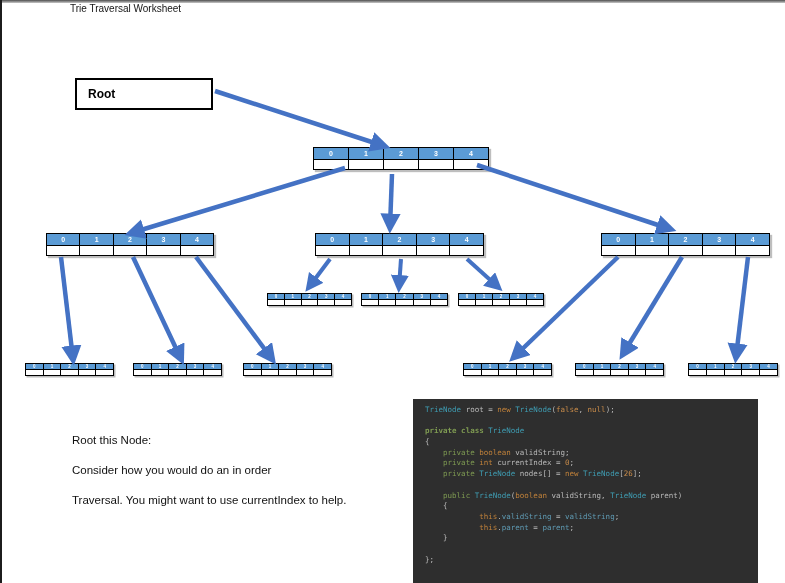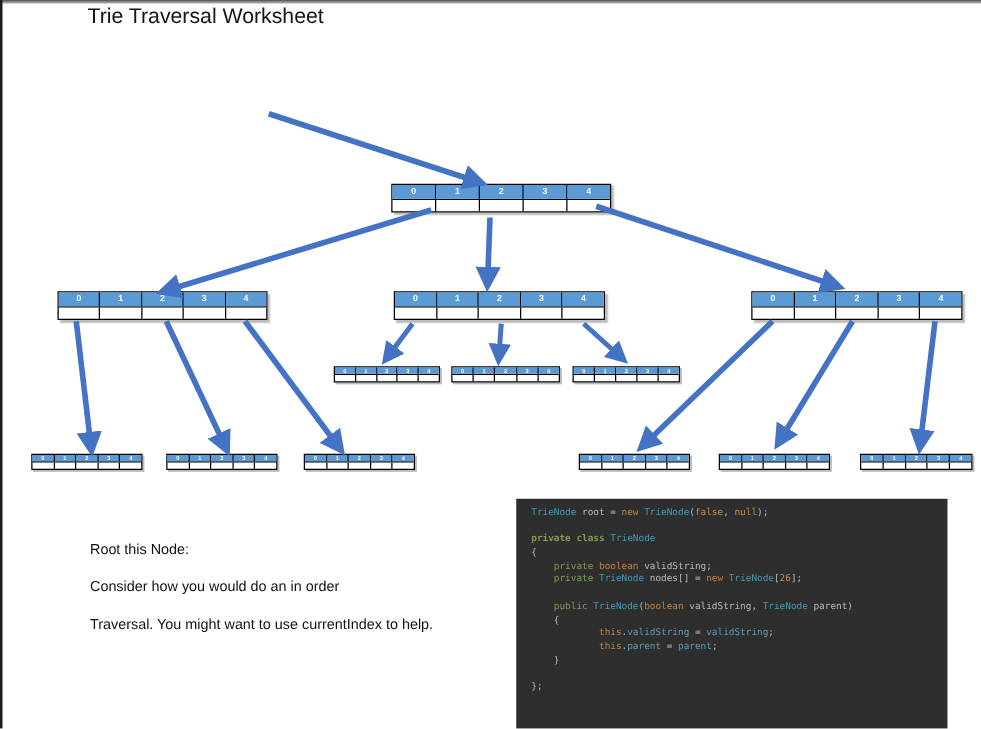"Trie Traversal Worksheet" .title { font-size: 17px -> 10px }
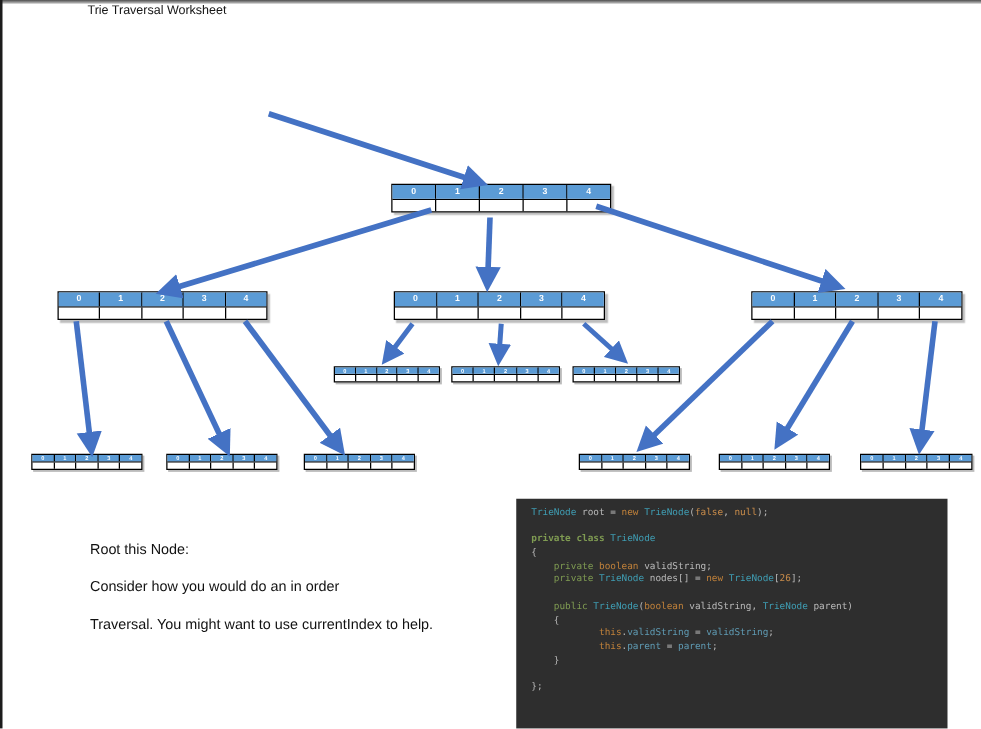"Root" div.root-box { html: none -> <div> <span>Root</span> </div> }
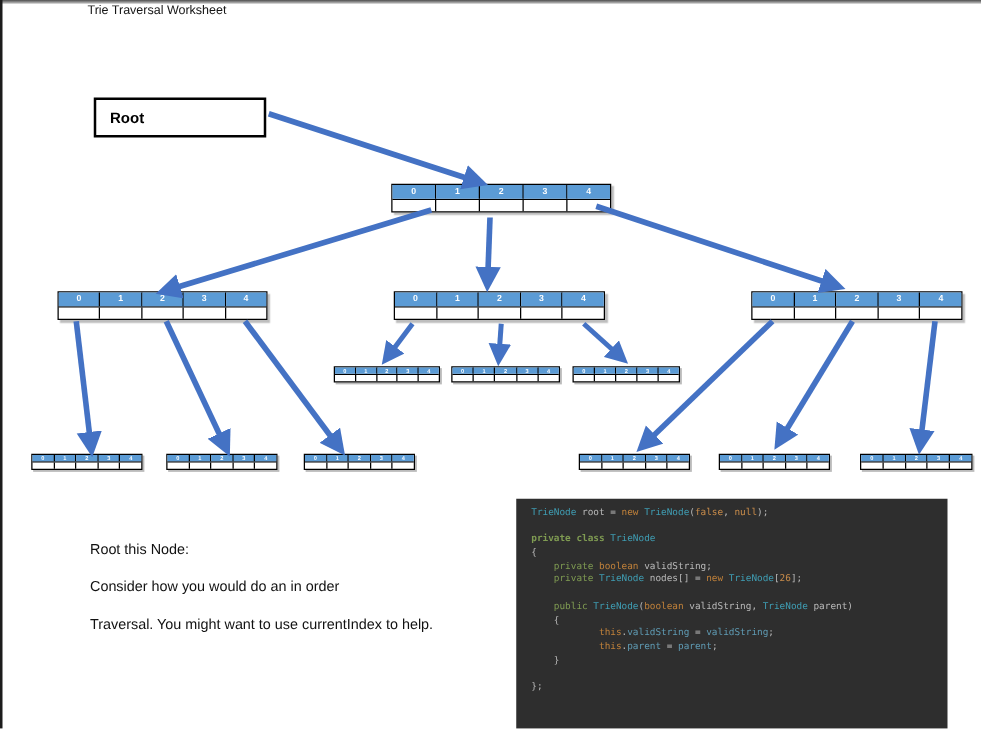"private int currentIndex = 0;" div.code-line { html: none -> <div><span> </span><span>private </span><span>int</span><span> currentIndex = </span><span>0</span><span>;</span></div> }
